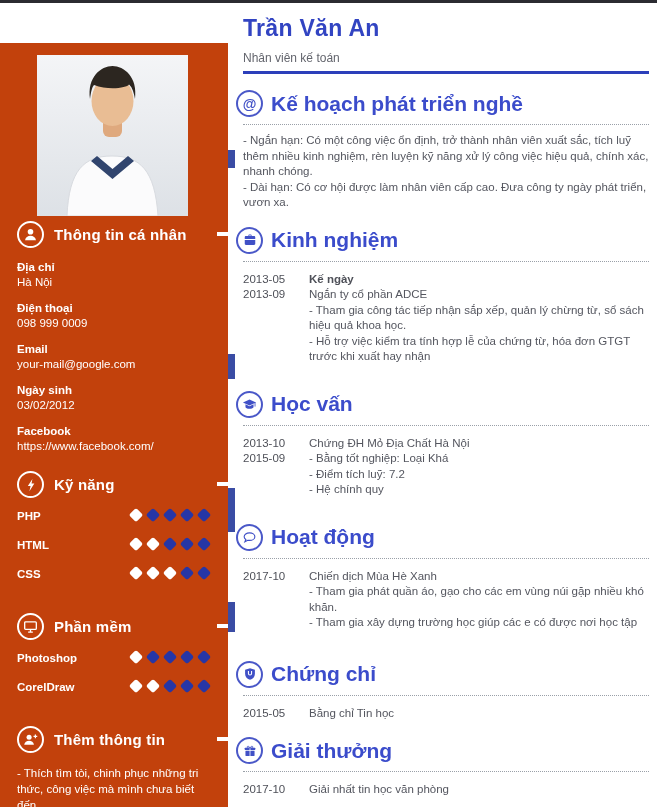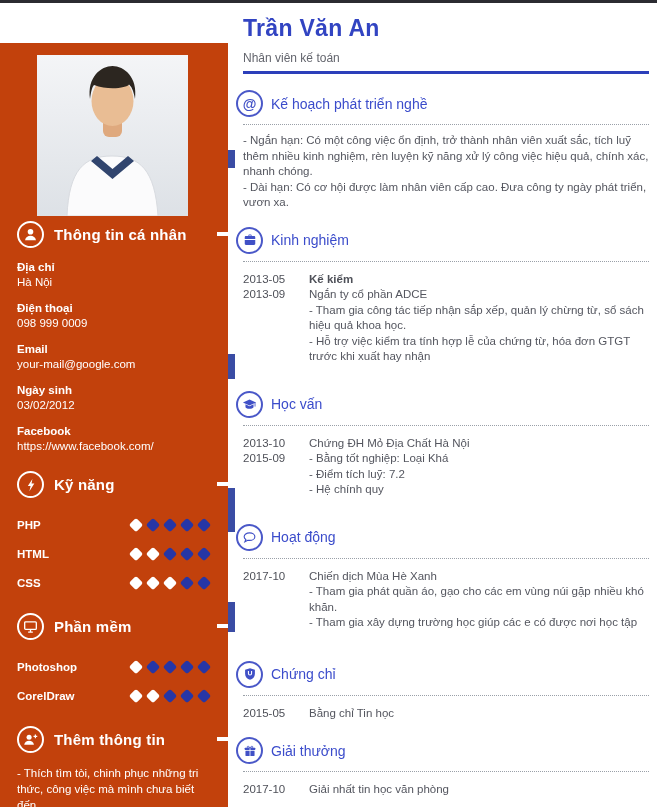"Kế hoạch phát triển nghề" .m-title { font-size: 14px -> 21px; font-weight: normal -> bold }
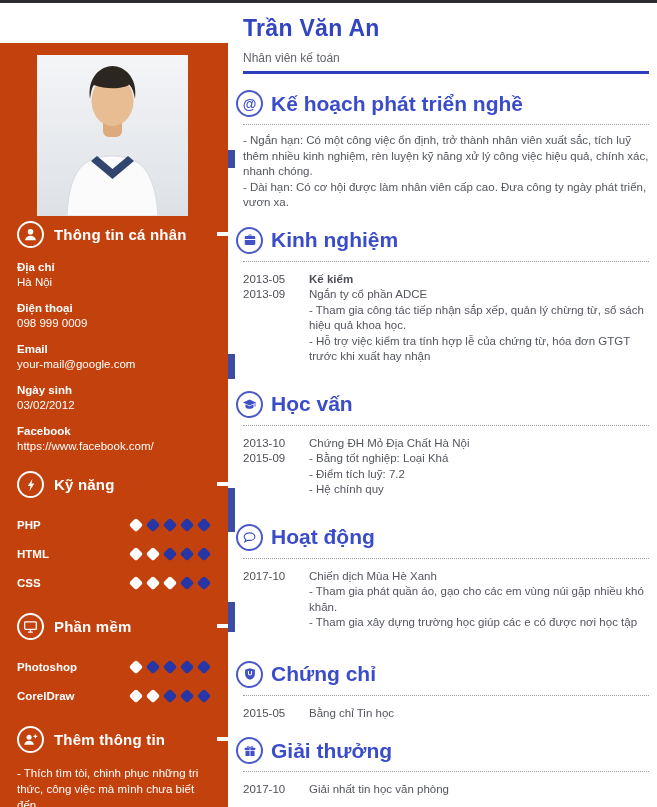"Kế kiểm" div.hd { text: kiểm -> ngày }
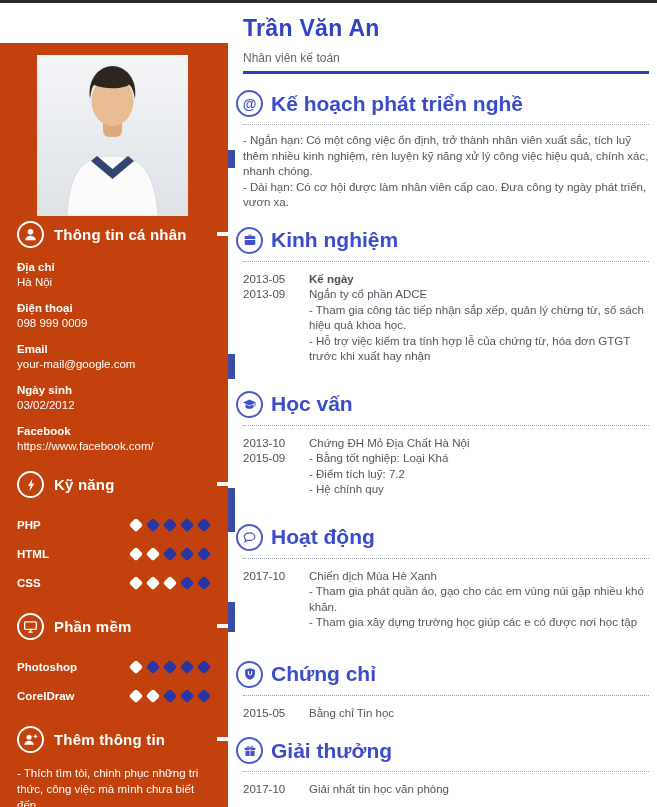"PHP" .skill-row { align-items: center -> flex-start }
